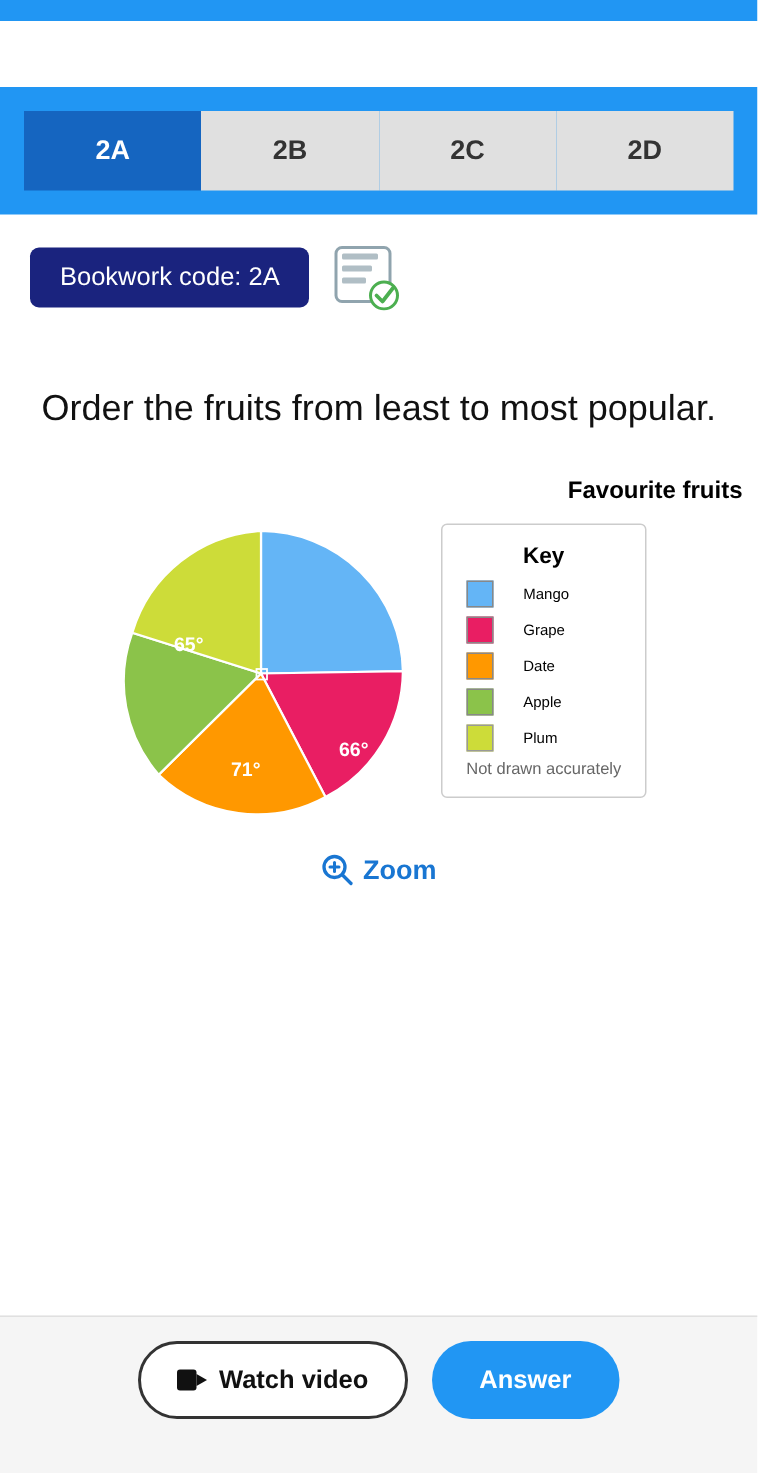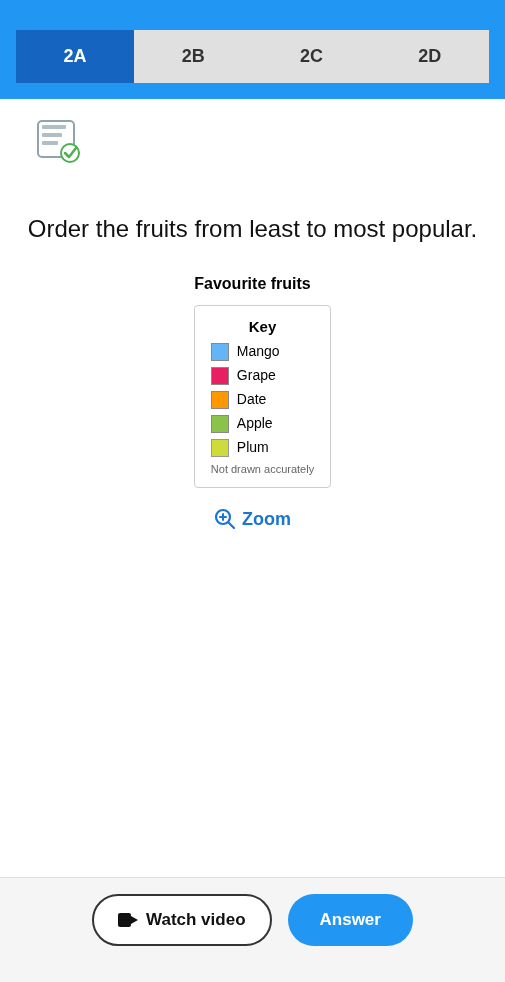"2A" .tabs { margin-top: none -> 44px }
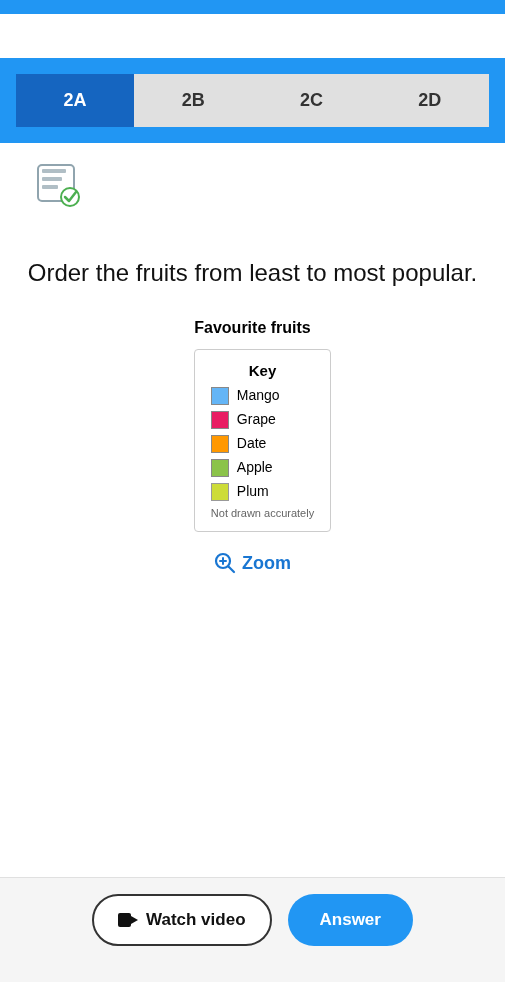"Bookwork code: 2A" div.bookwork-code { html: none -> <div>Bookwork code: 2A</div> }
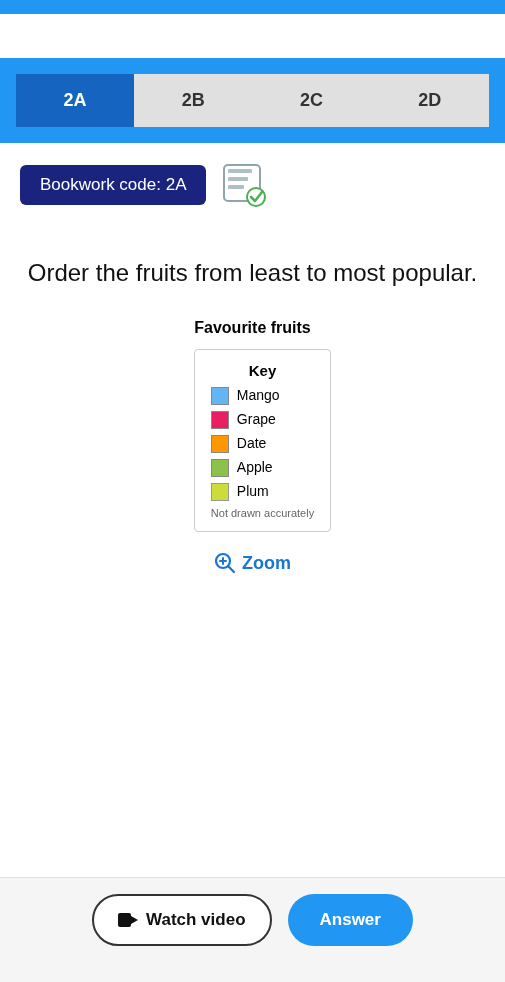"Favourite fruits" .chart-title { text-align: center -> right }
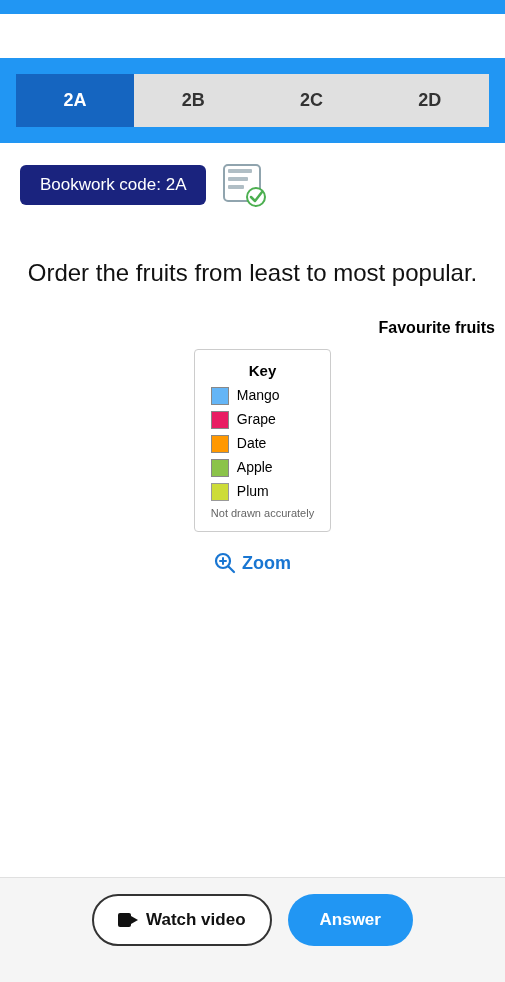"Mango" .key-item { align-items: flex-start -> center; font-size: 14px -> 10px; gap: none -> 12px }
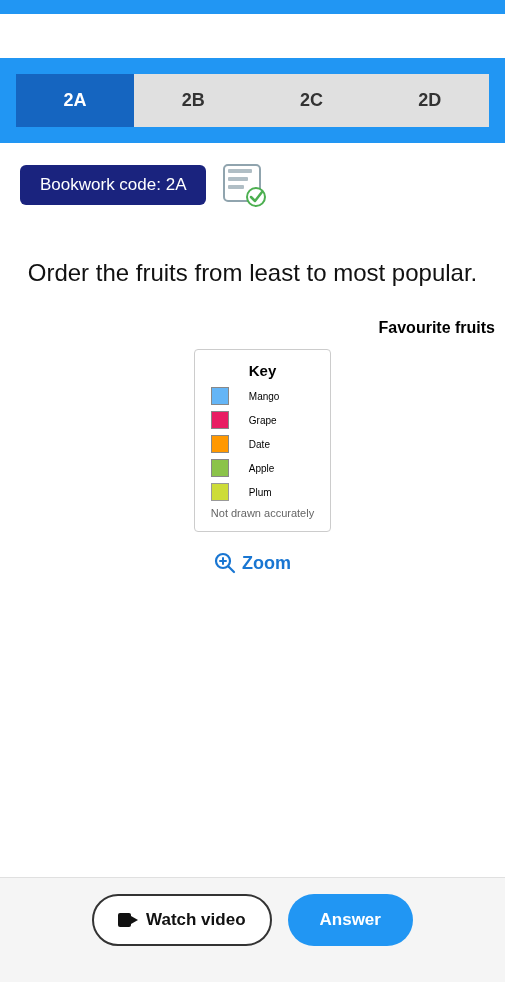"65°" div.pie-wrapper { html: none -> <div> <svg> <path></path> <path></path> <path></path> <path></path> <path></path> <text>65°</text> <text>66°</text> <text>71°</text> <rect></rect> </svg> </div> }
